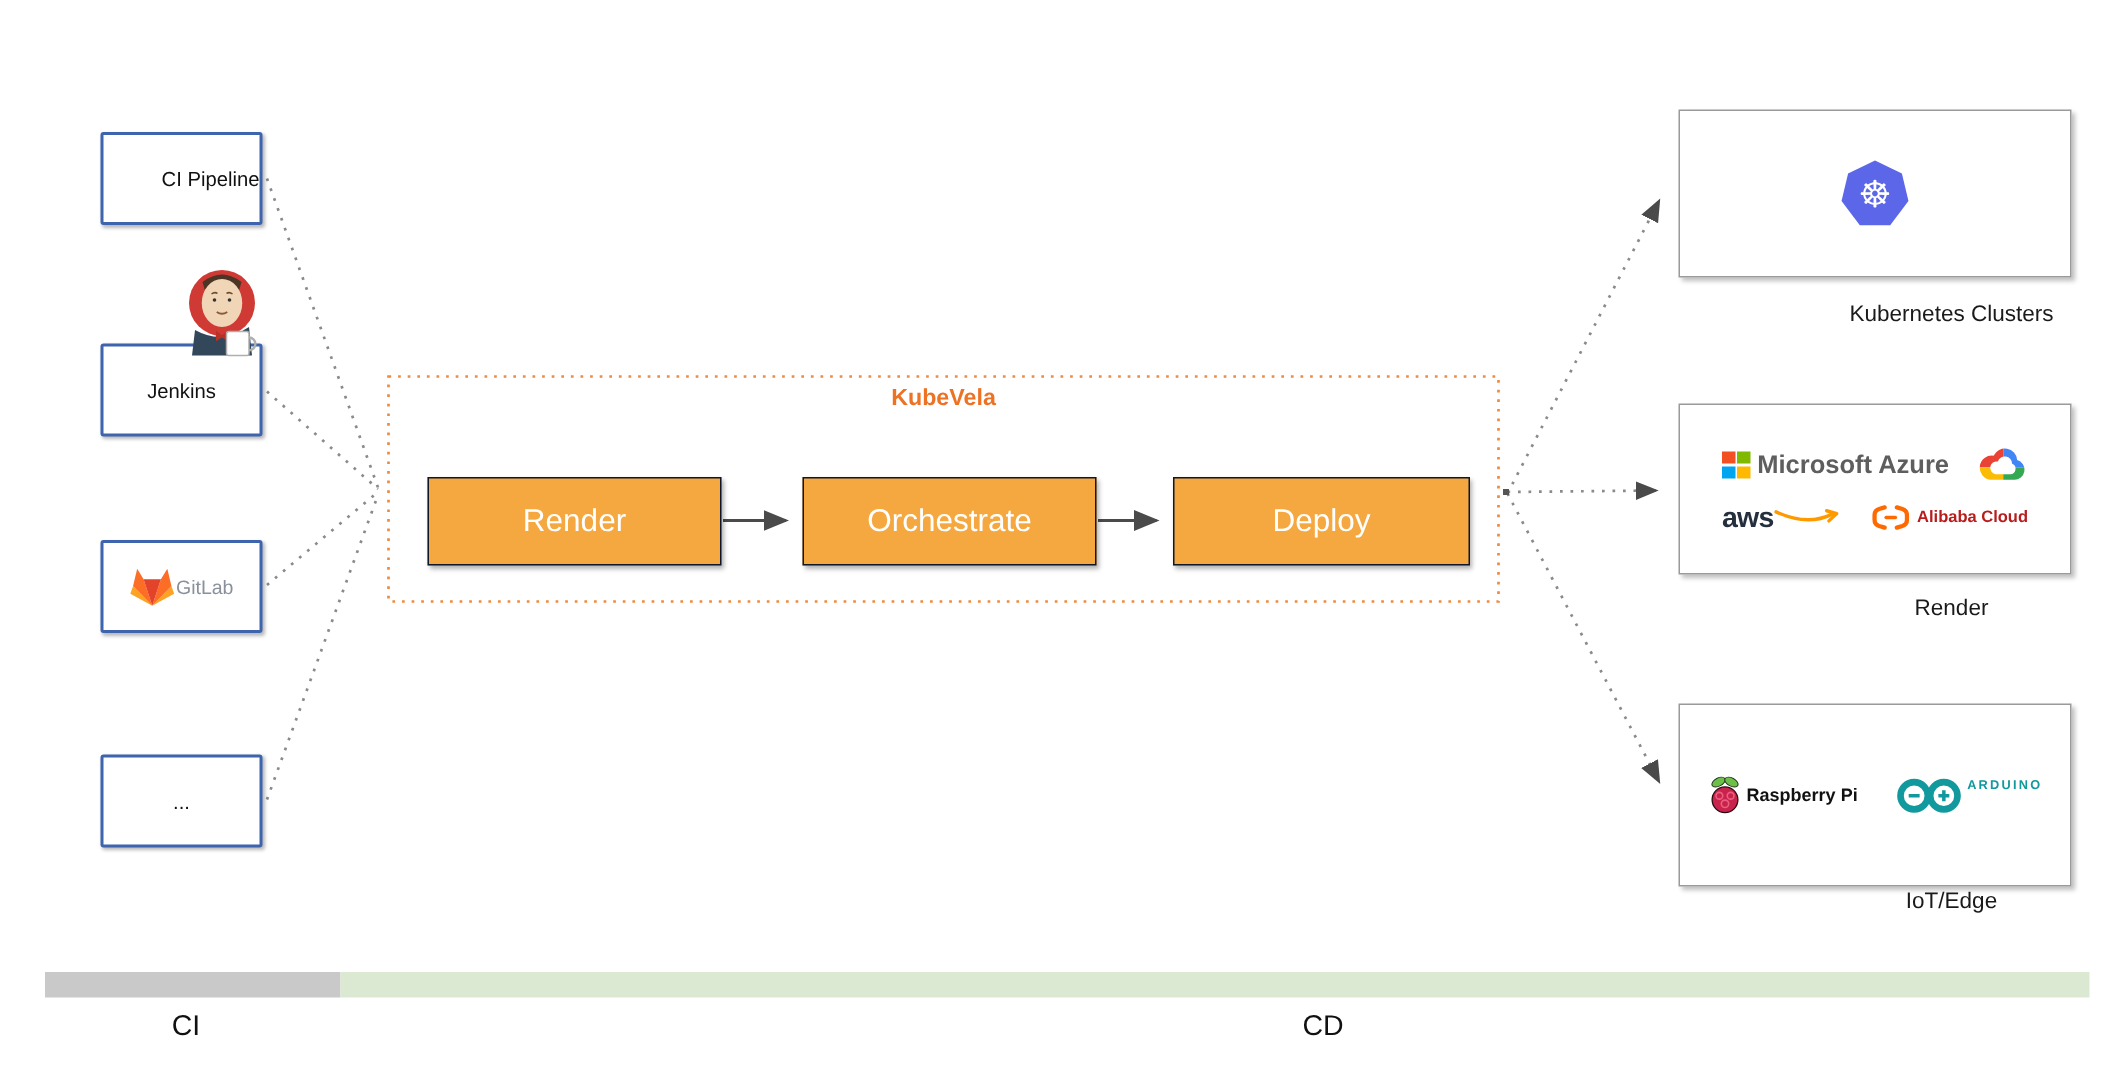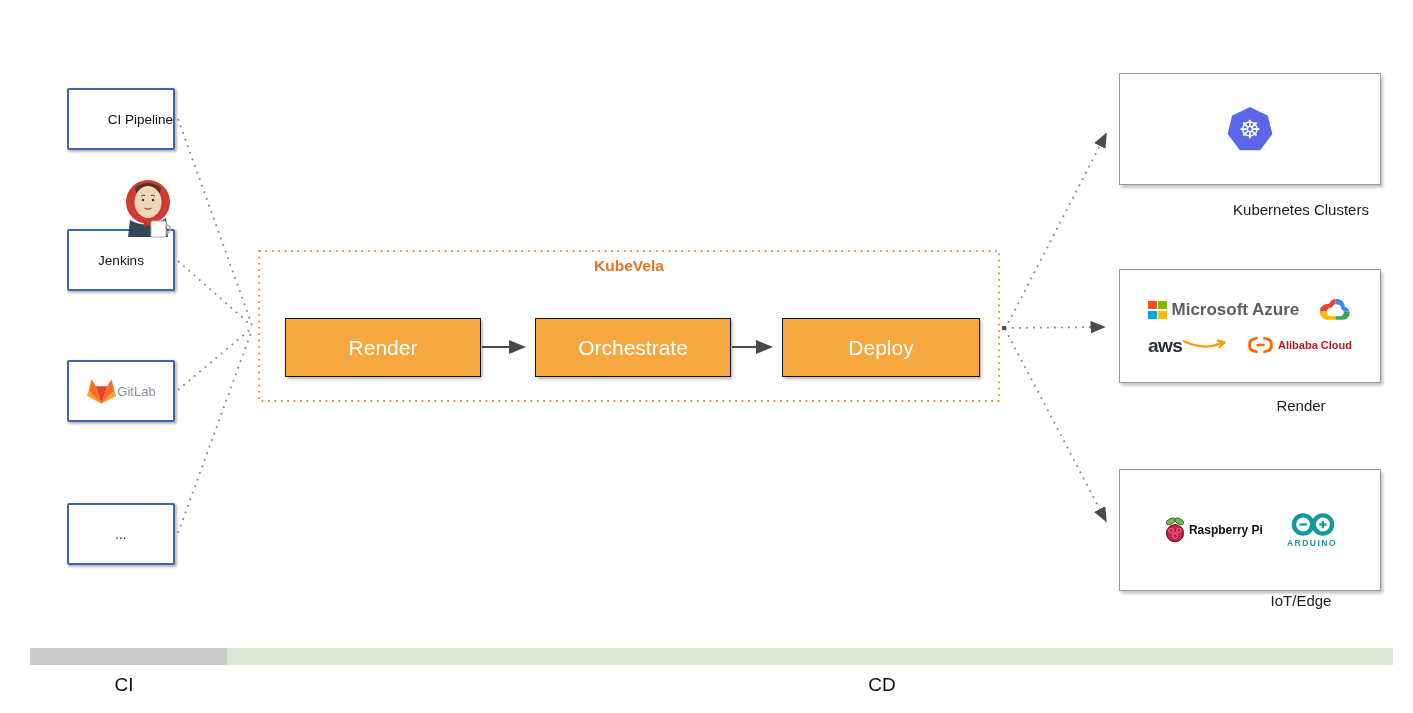"ARDUINO" .arduino-group { align-items: flex-end -> flex-start; flex-direction: column -> row }
